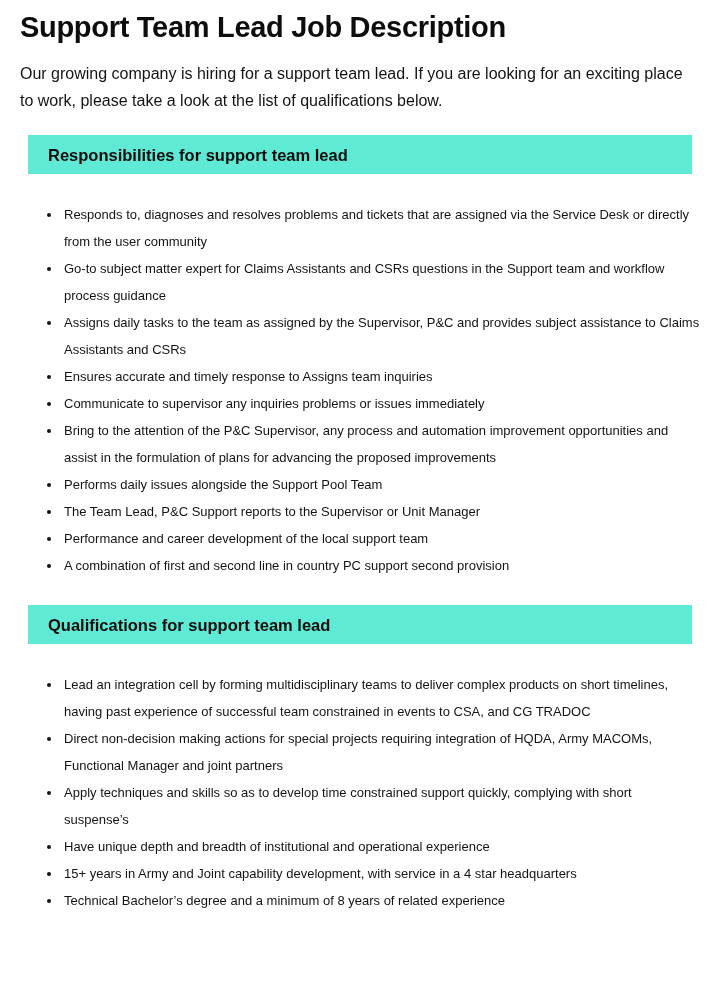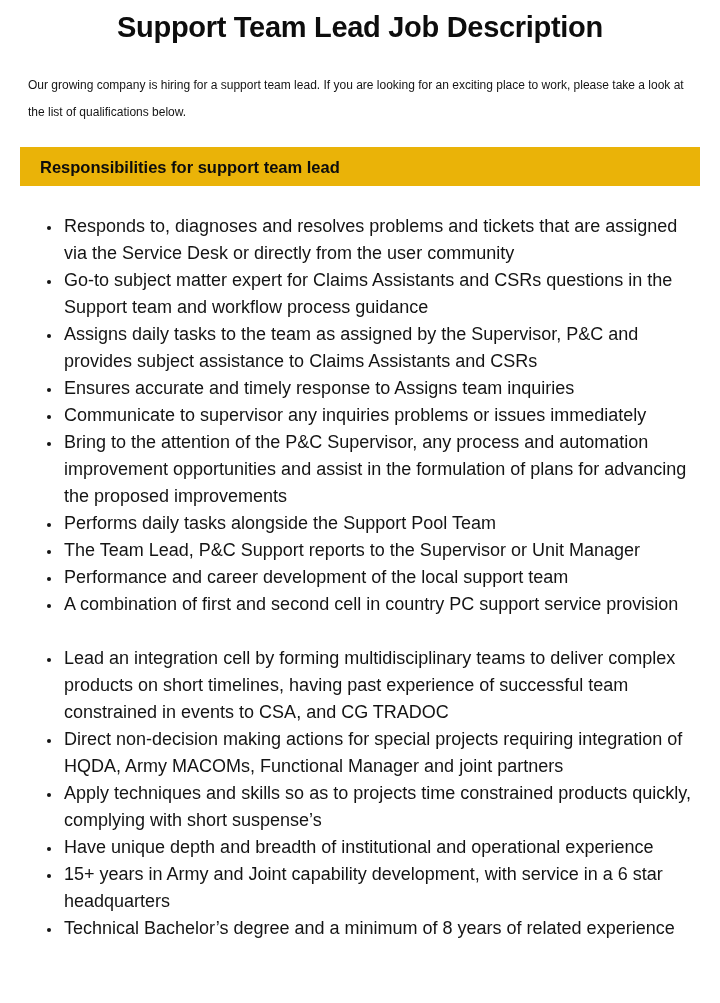"Support Team Lead Job Description" h1.doc-title { margin: 10px 0 28px 0 -> 10px 0 16px 0; text-align: center -> left }
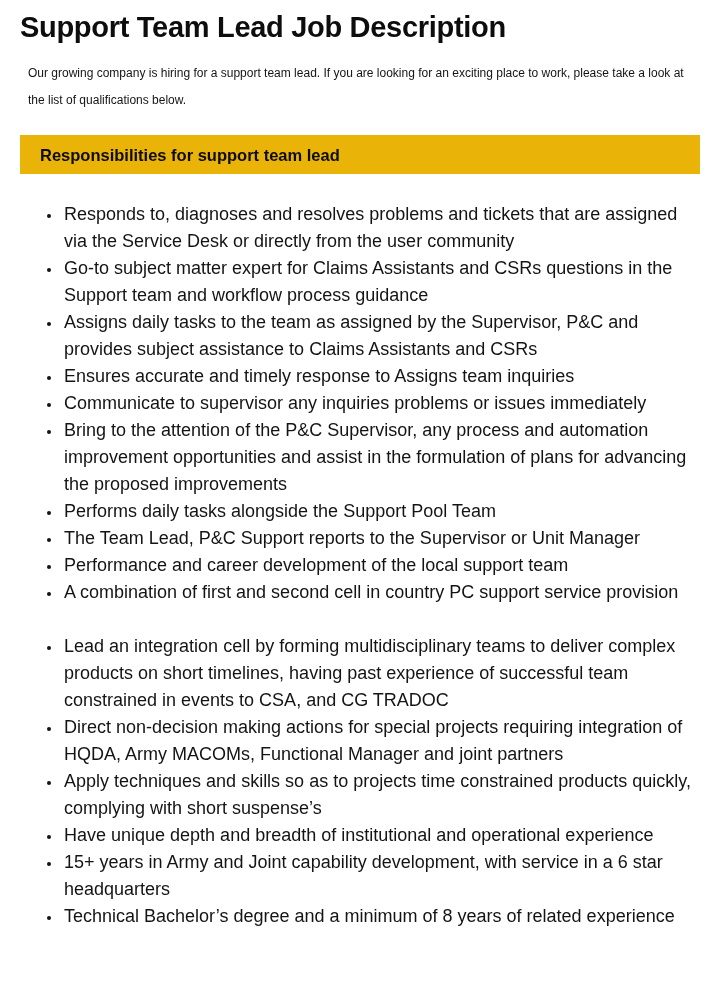"Our growing company is hiring" p.intro { font-size: 12px -> 16px; margin: 0 0 21px 8px -> 0 0 21px 0 }
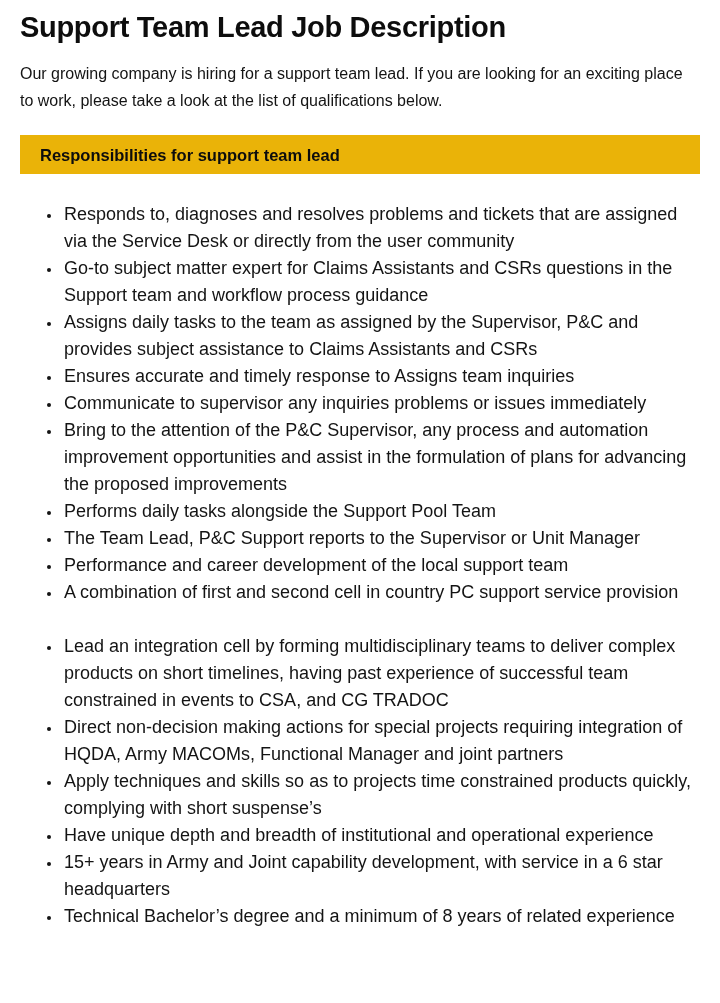"Responsibilities for support team lead" .section-heading { background: #eab308 -> #5eead4; margin: 0 -> 8px }
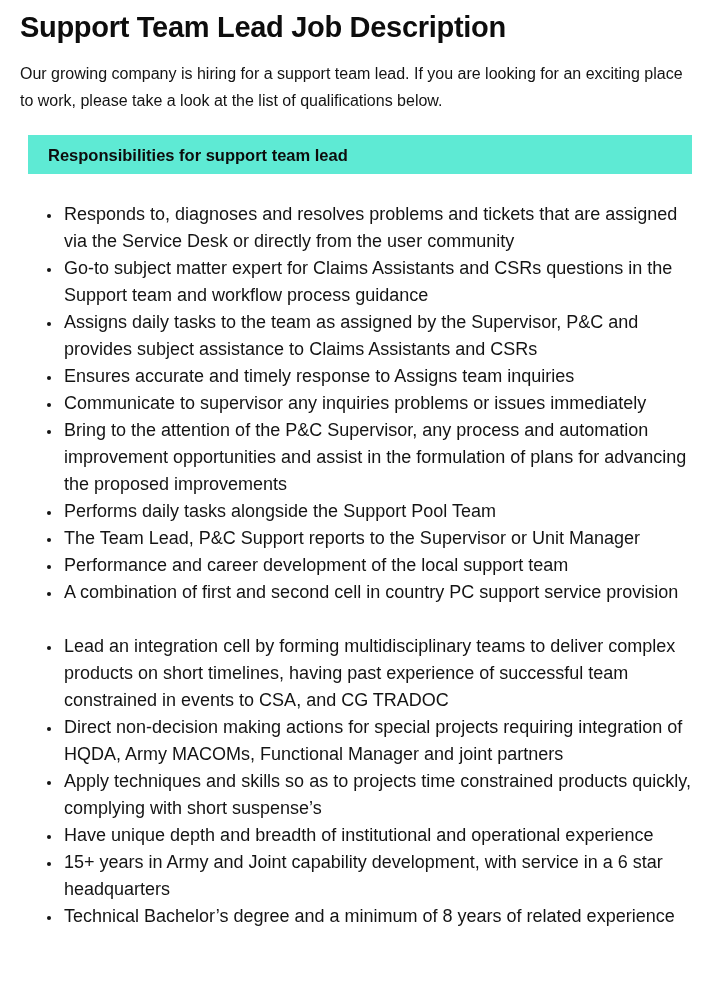"Responds to, diagnoses and resolves" ul.bullet-list li { font-size: 18px -> 13px }
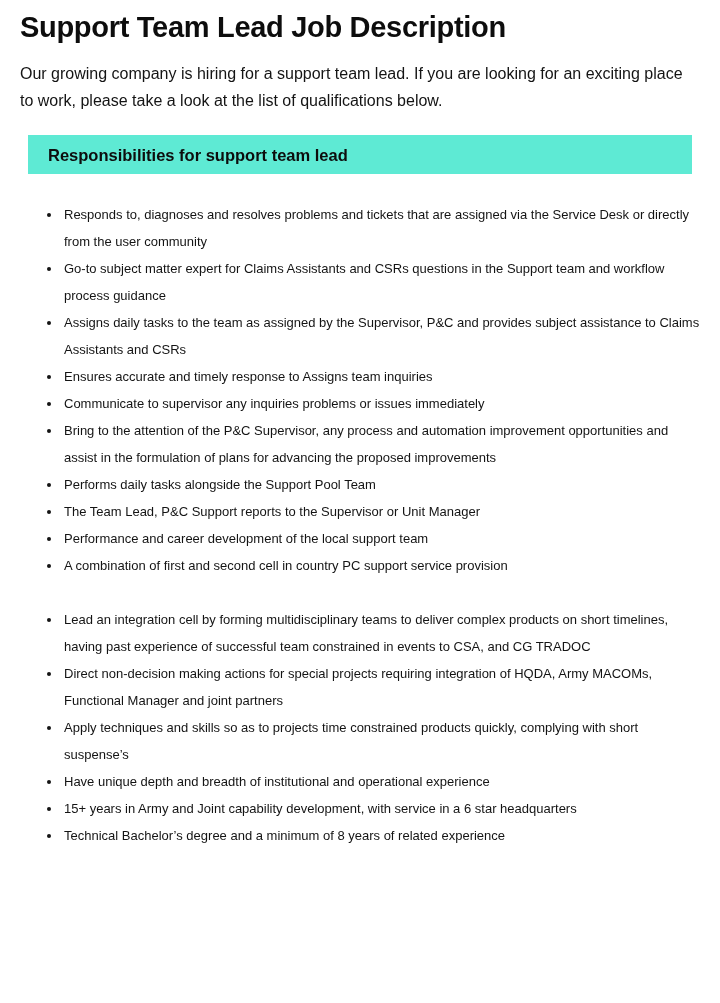"Performs daily tasks alongside the" li { text: tasks -> issues }
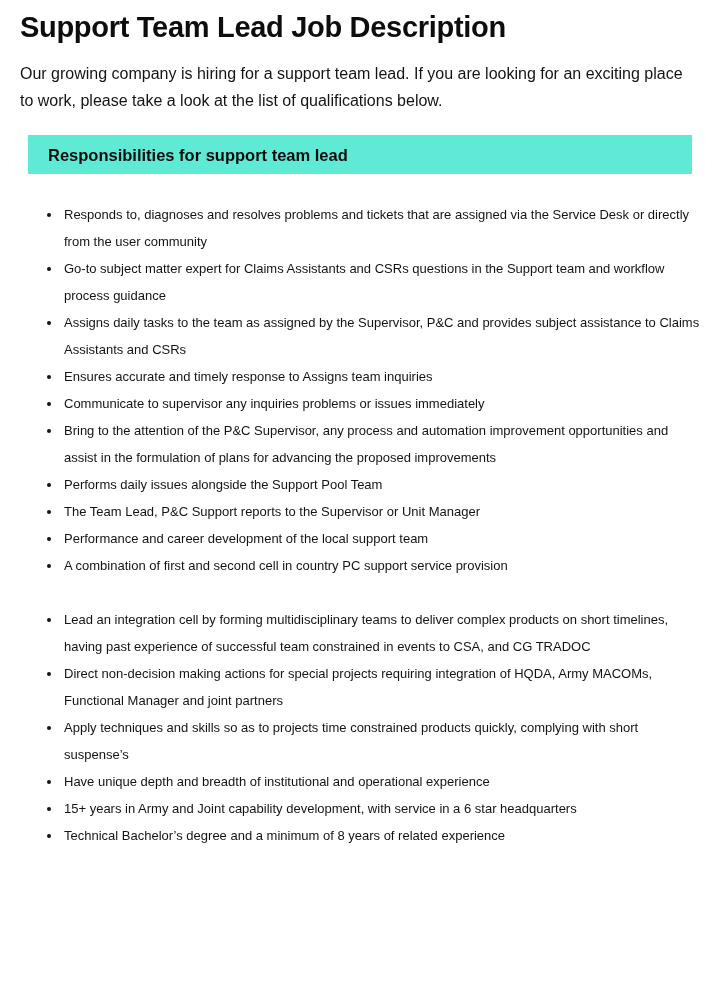"A combination of first and" li { text: cell in country PC support service -> line in country PC support second }
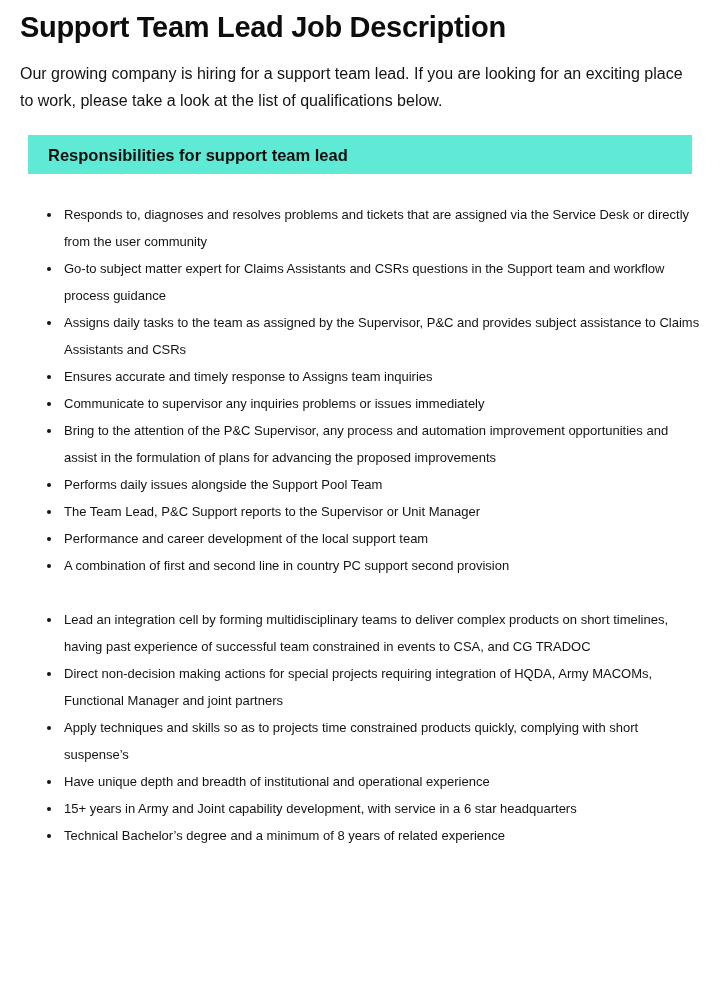"Qualifications for support team lead" div.section-heading { html: none -> <div>Qualifications for support team lead</div> }
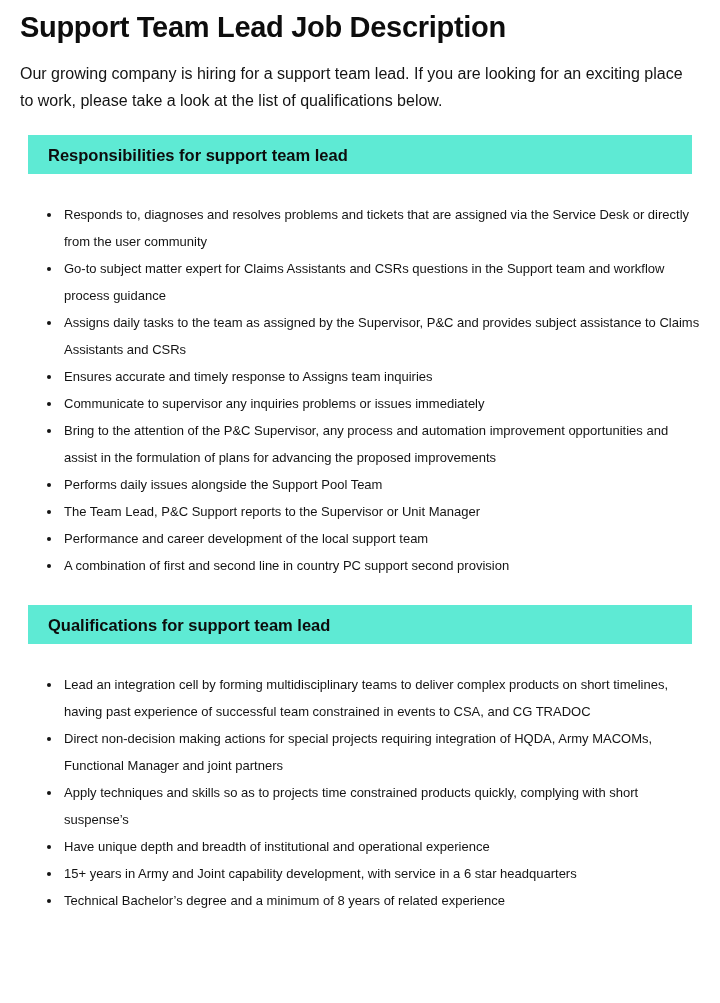"Apply techniques and skills so" li { text: projects time constrained products -> develop time constrained support }
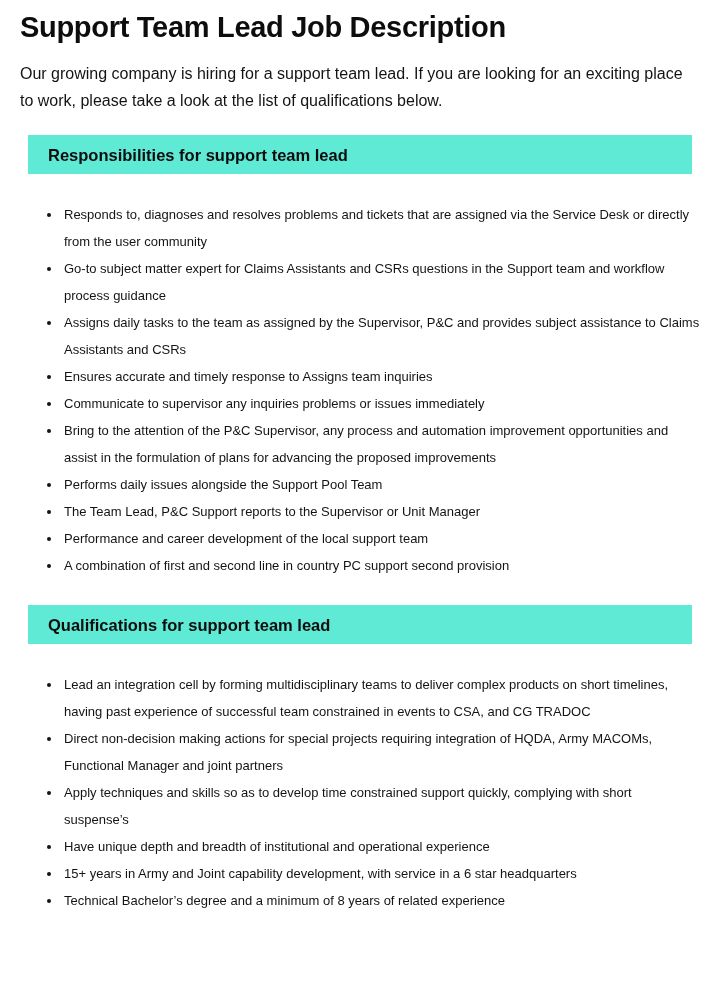"15+ years in Army and" li { text: 6 -> 4 }
